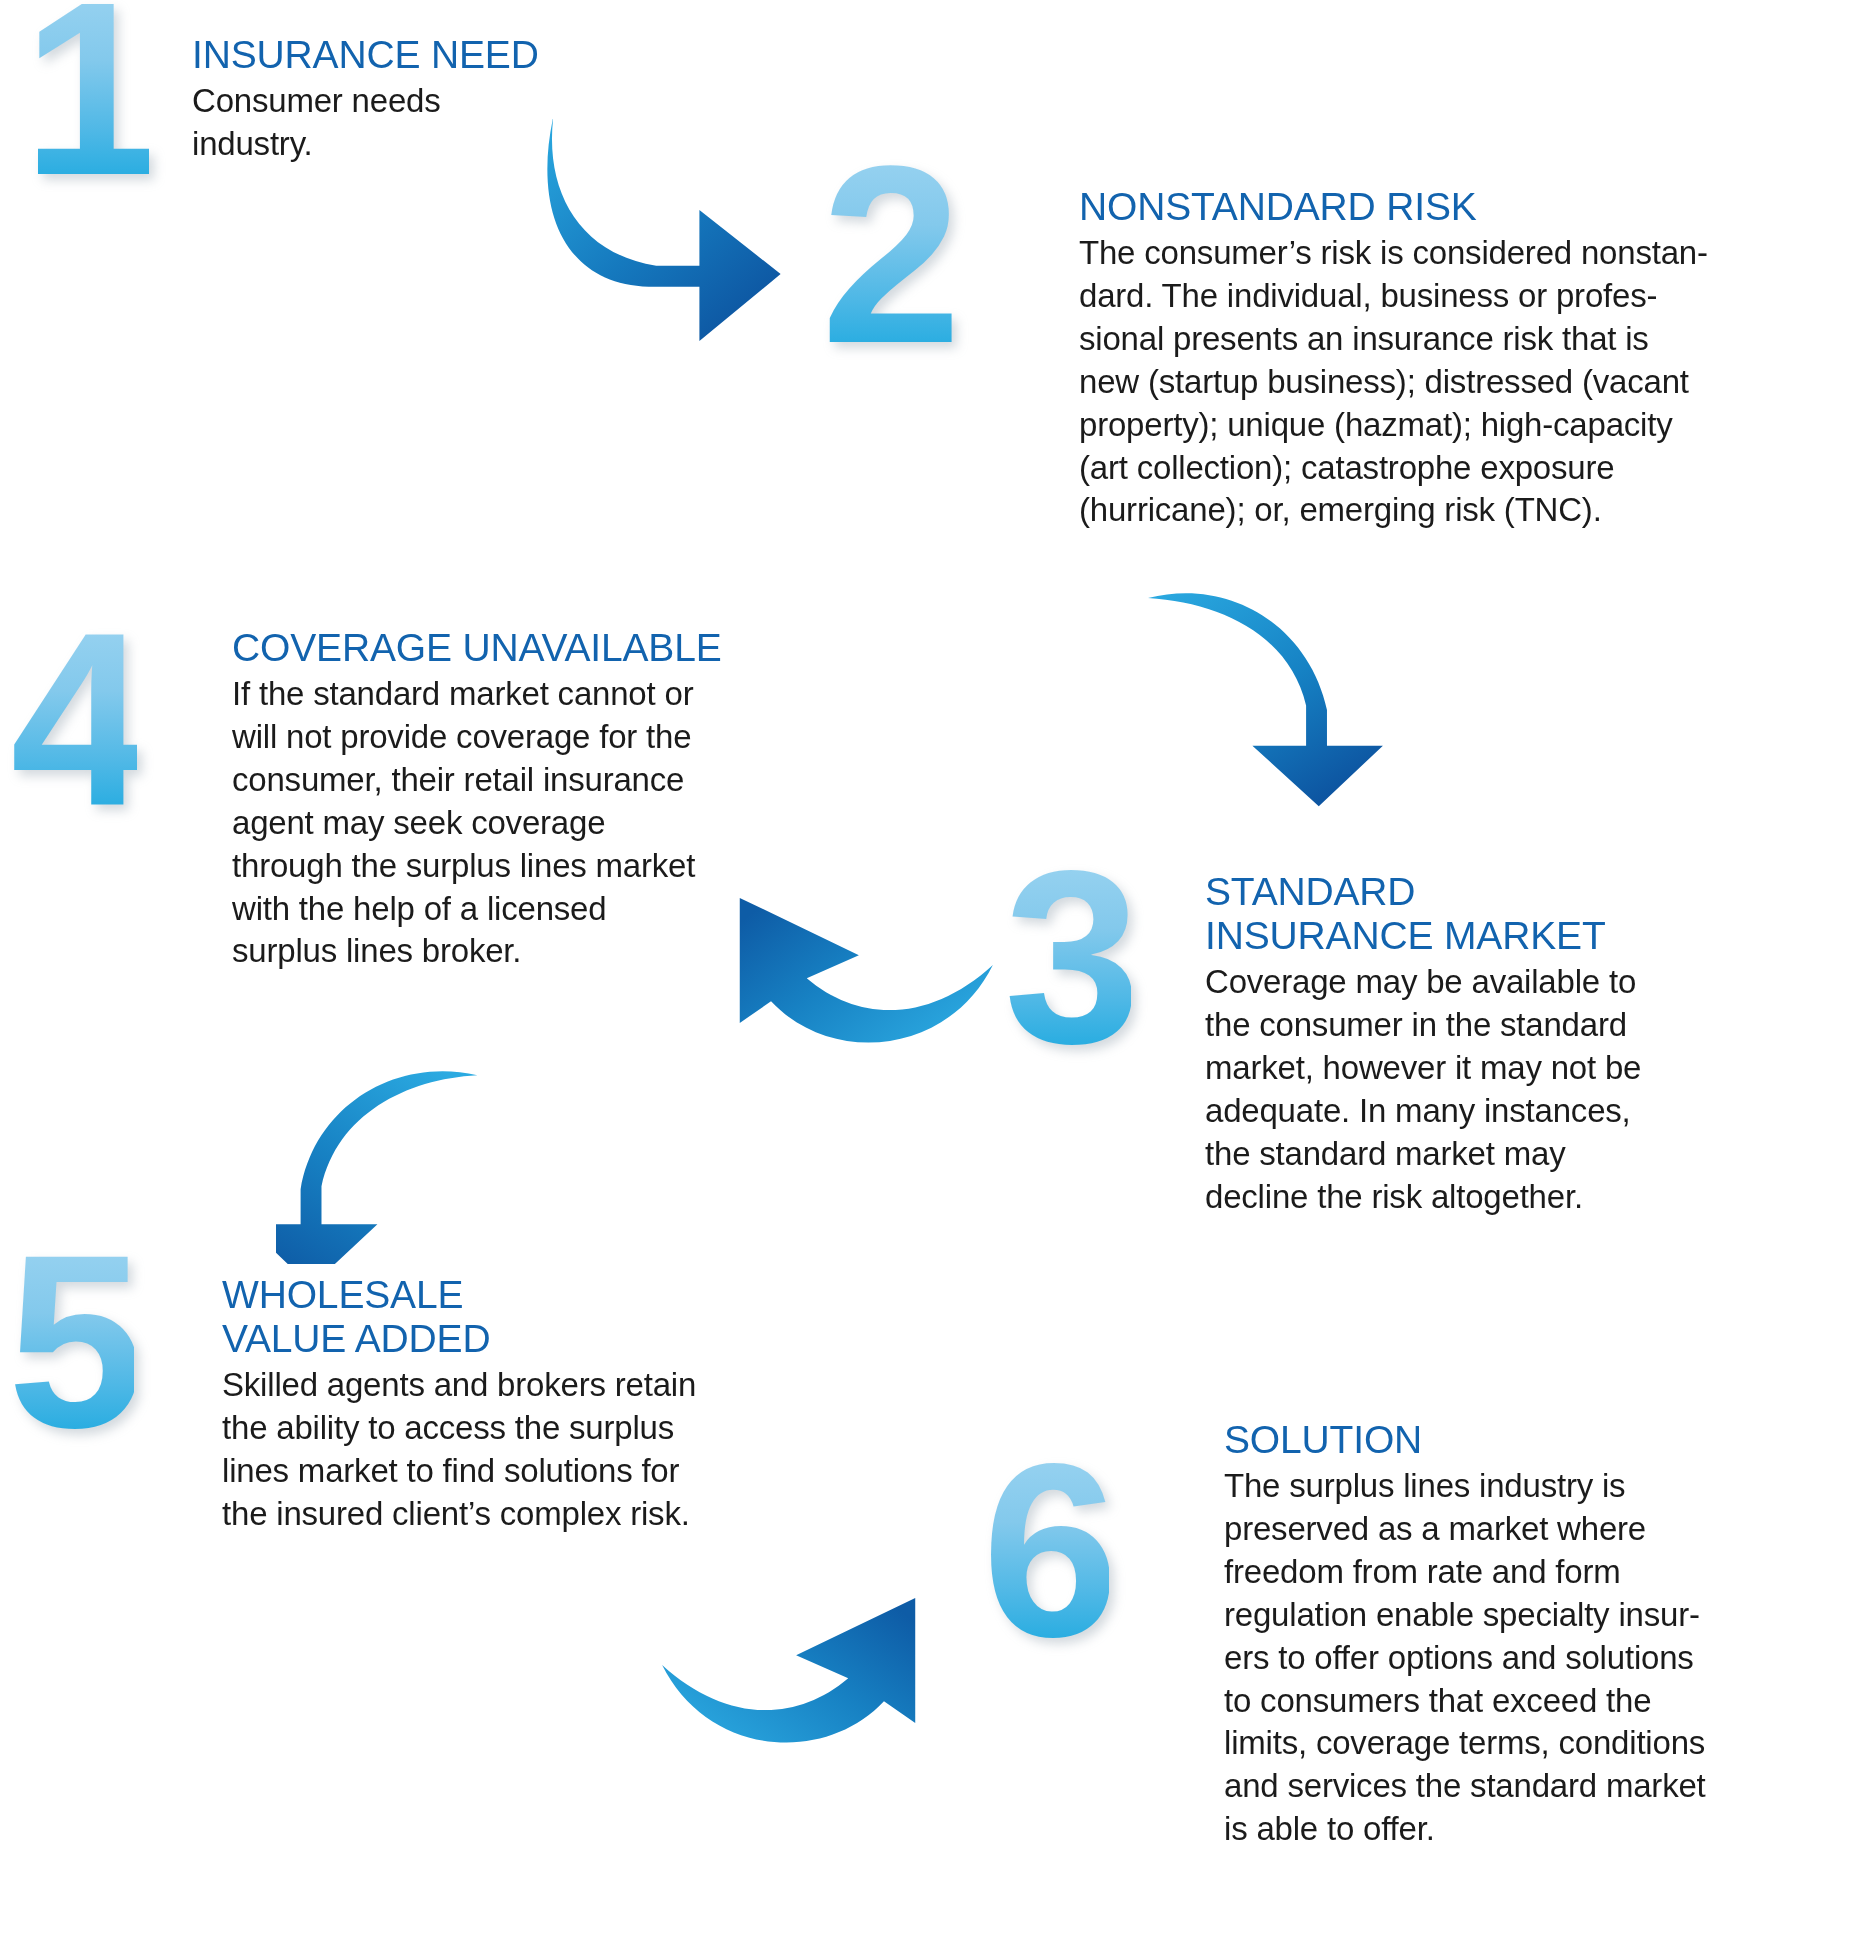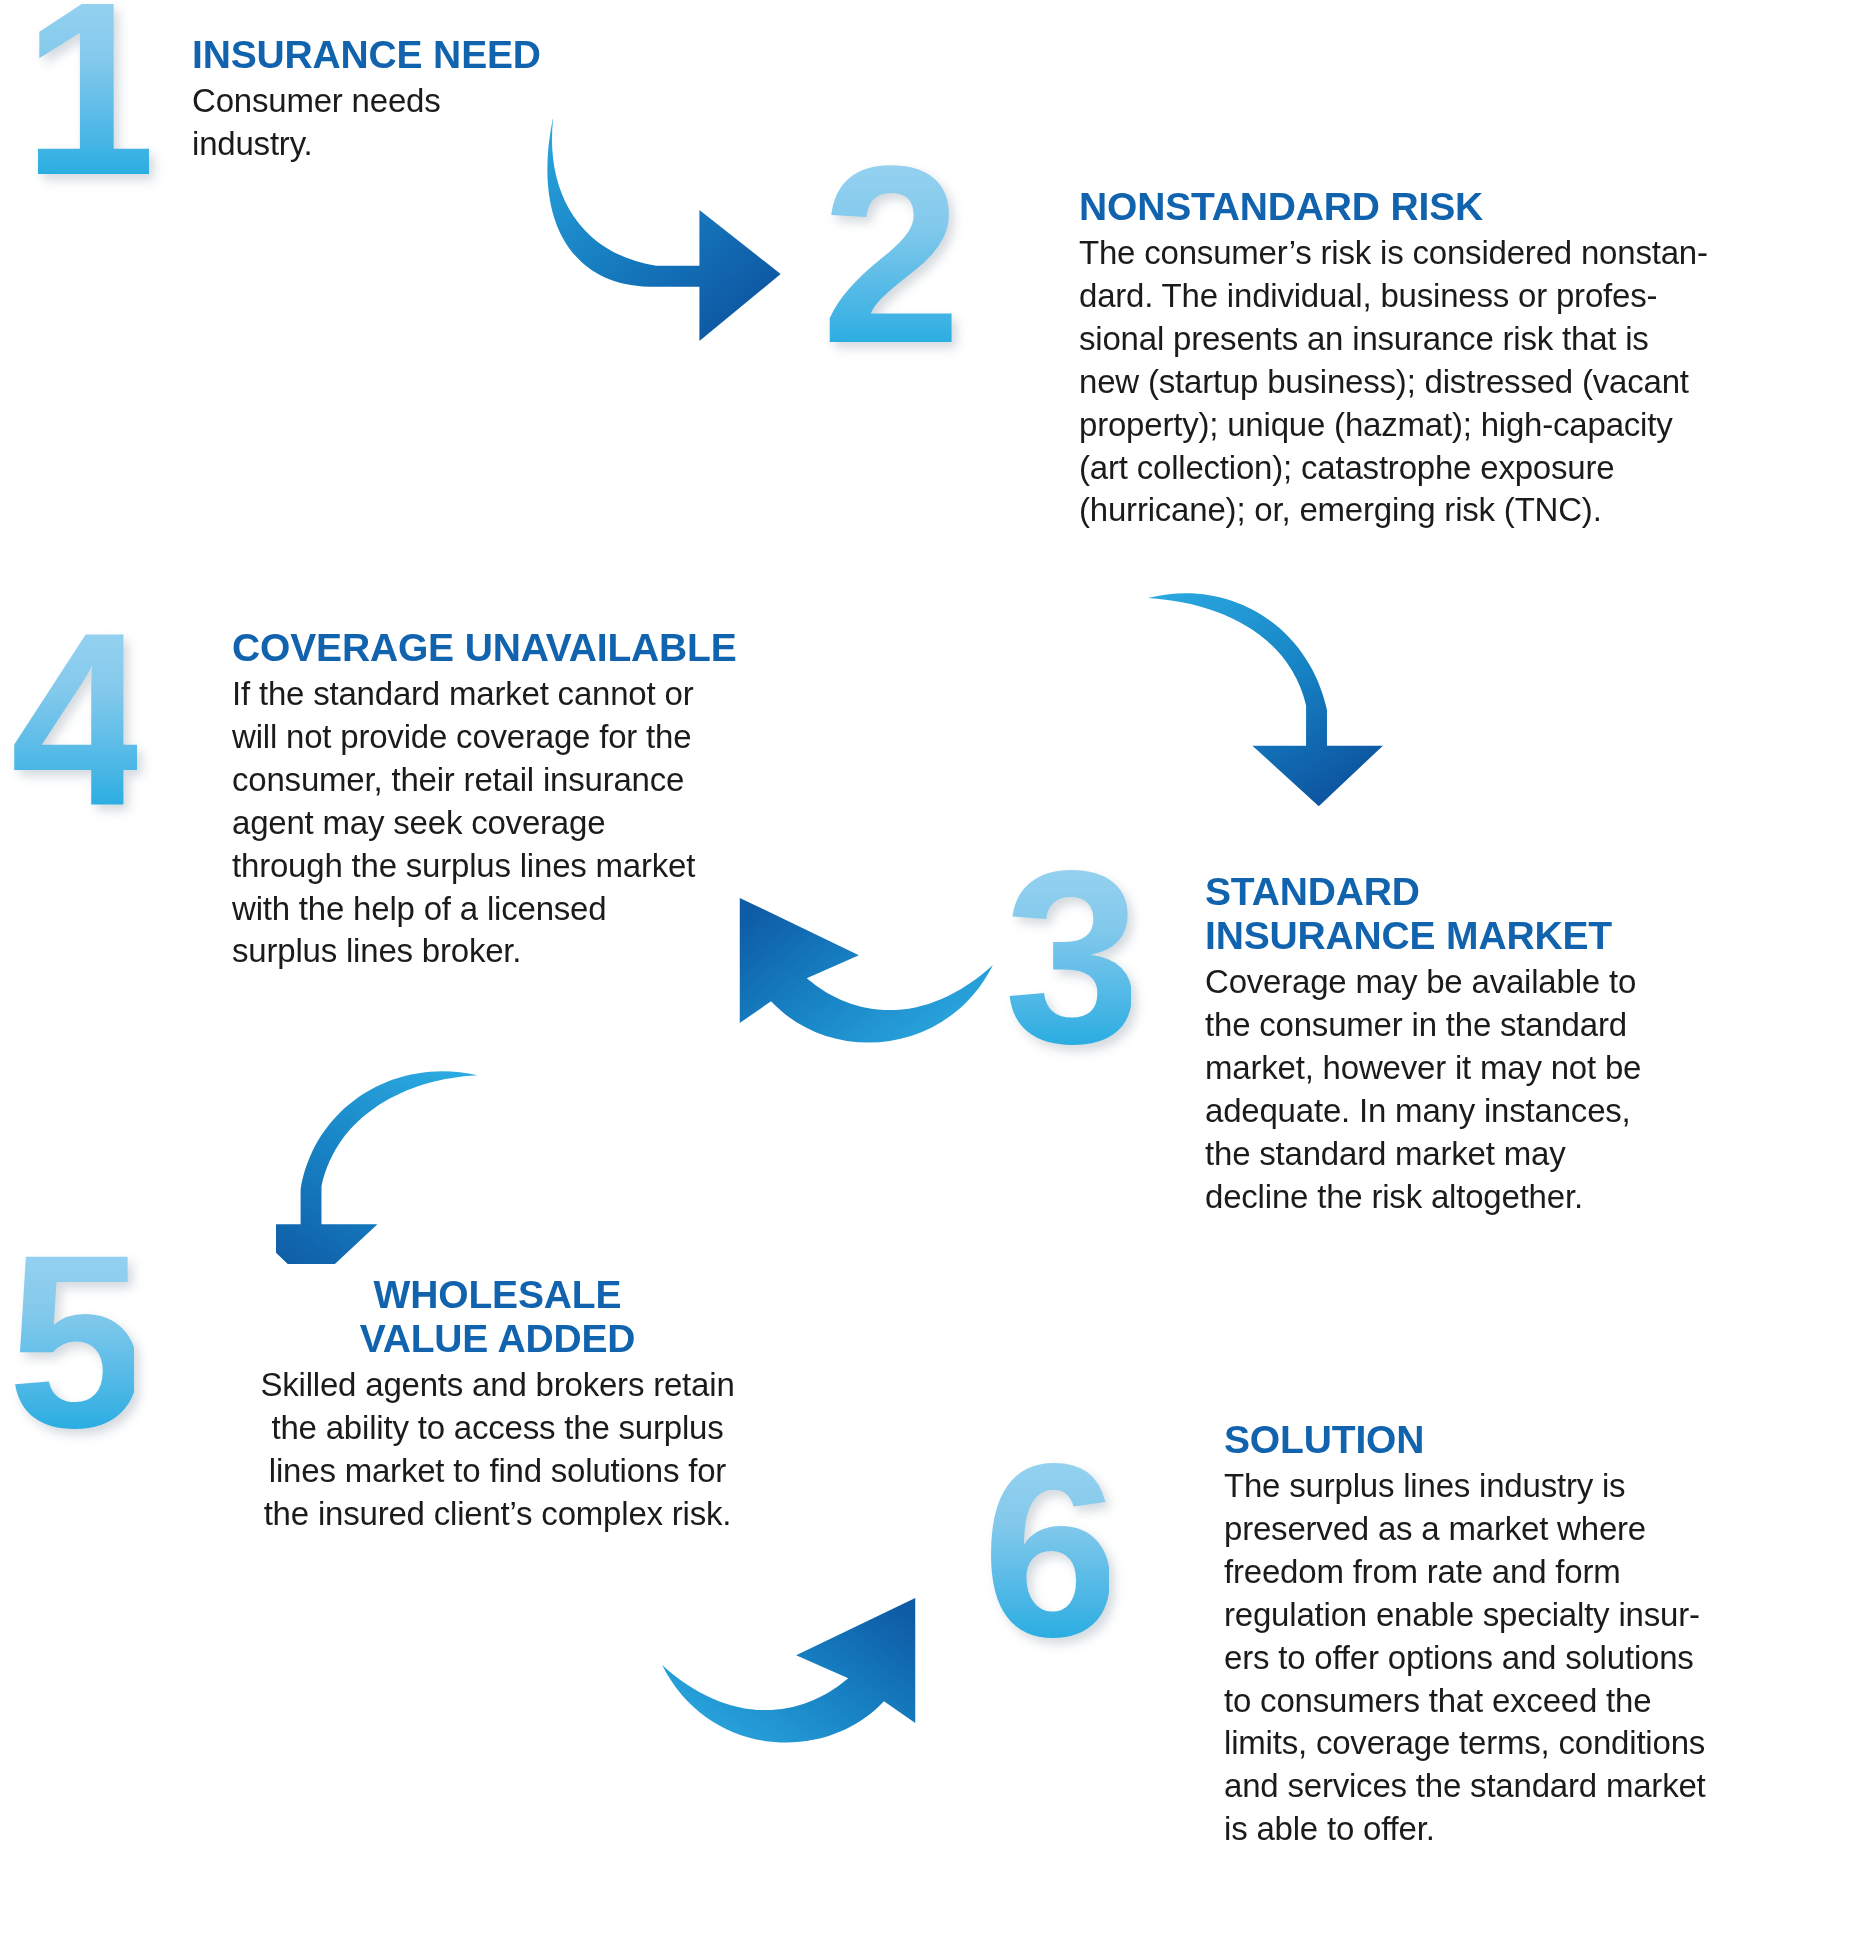"INSURANCE NEED" .heading { font-weight: 700 -> 400 }
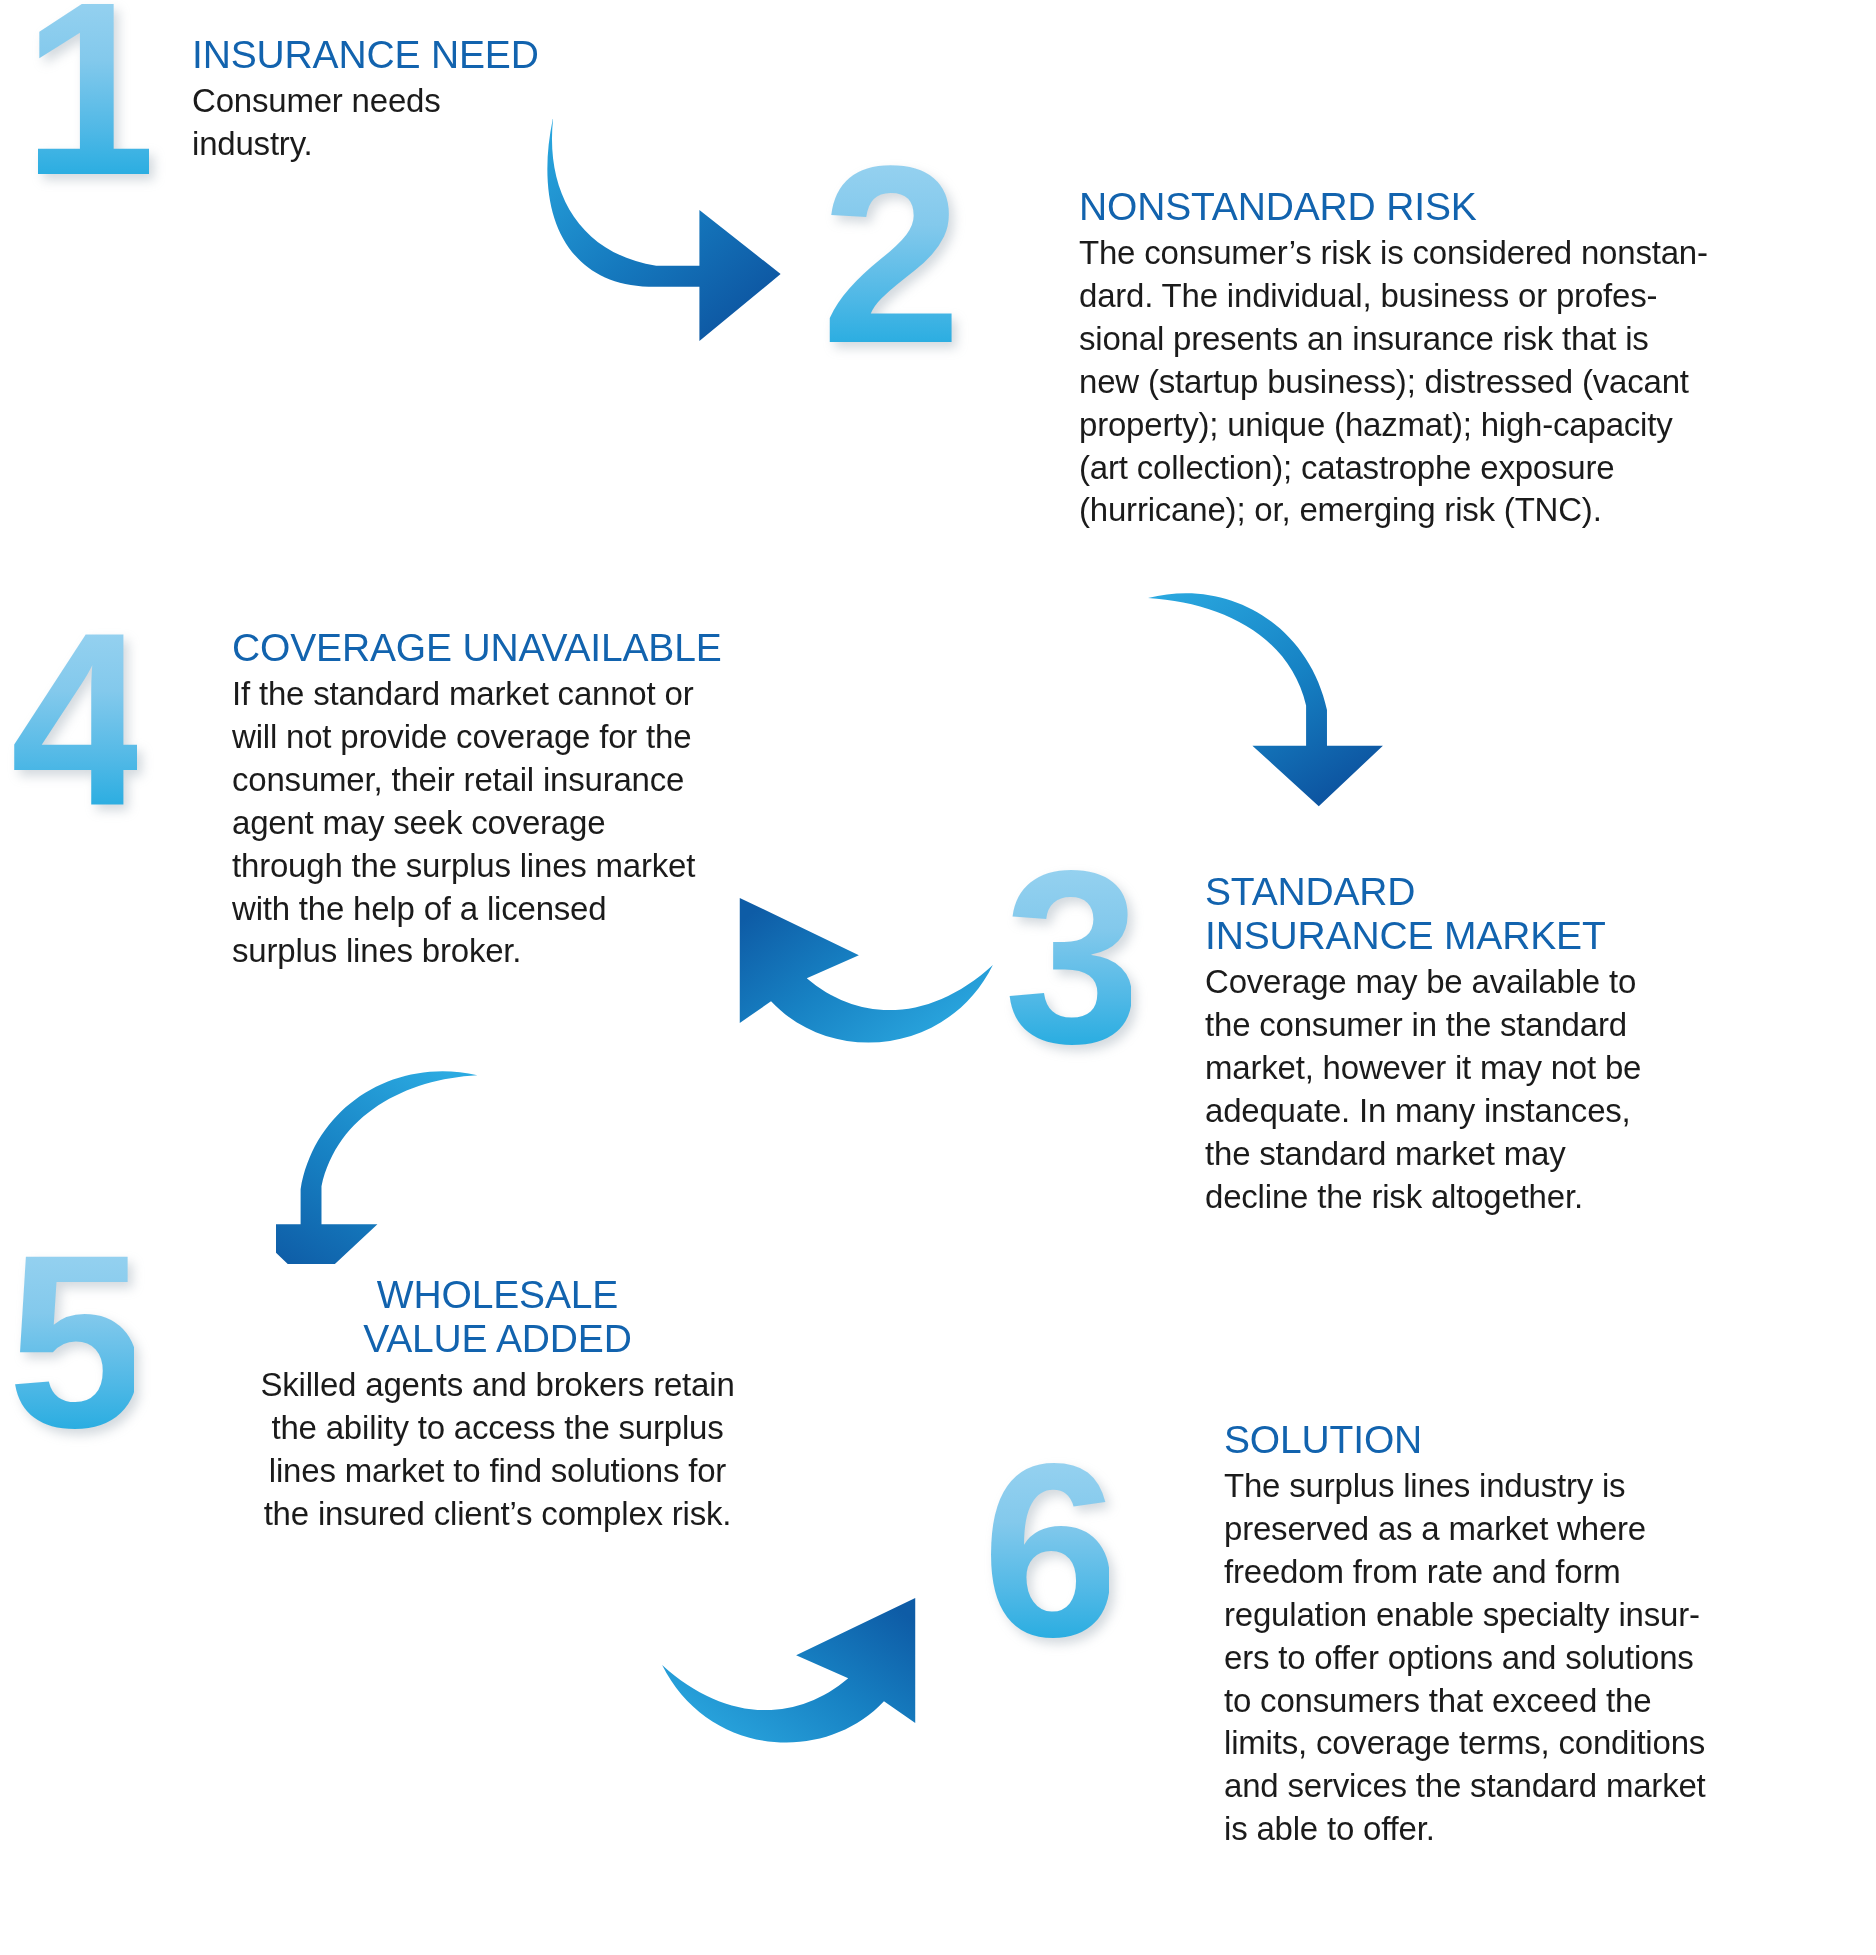"WHOLESALE" div.block { text-align: center -> none }
